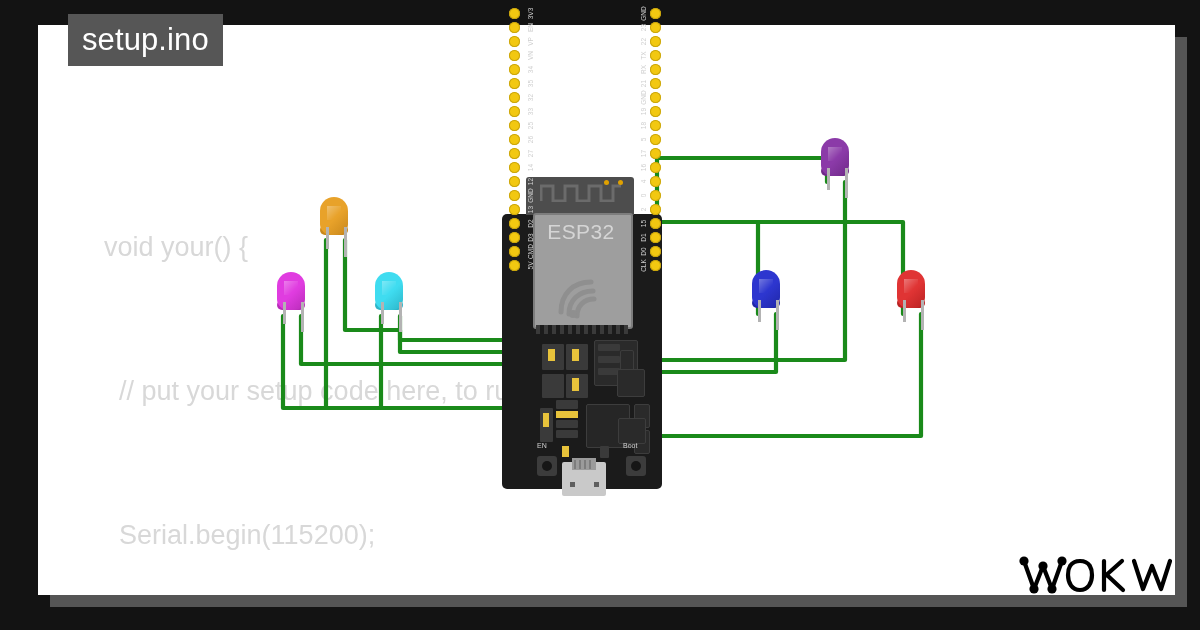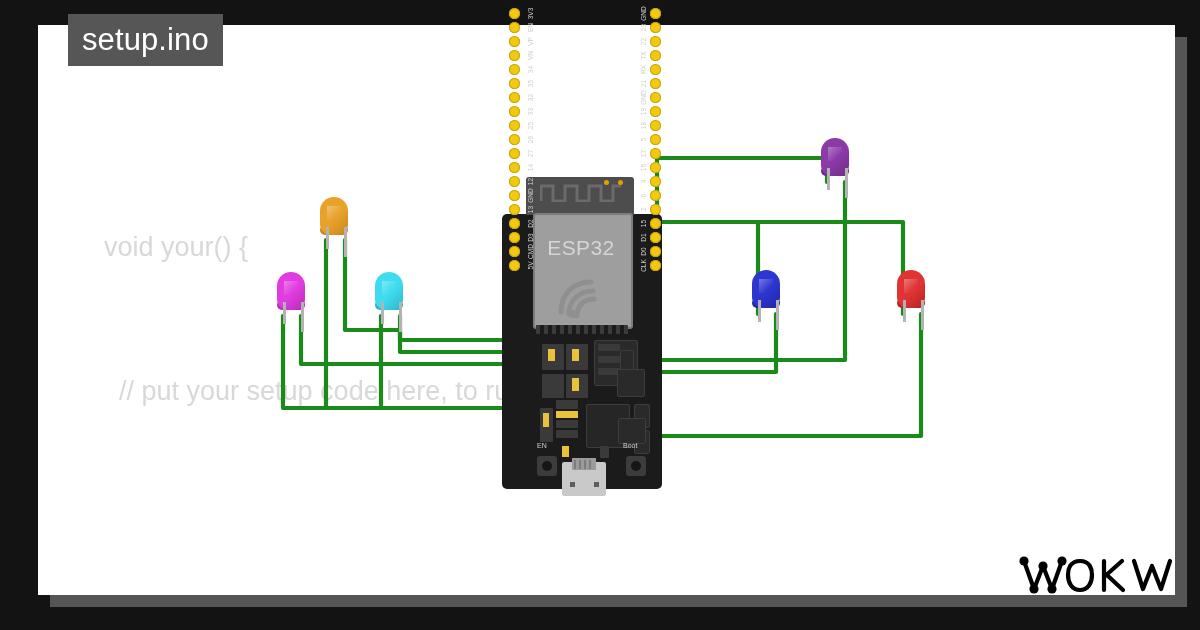"ESP32" #cantext { top: 236px -> 220px }
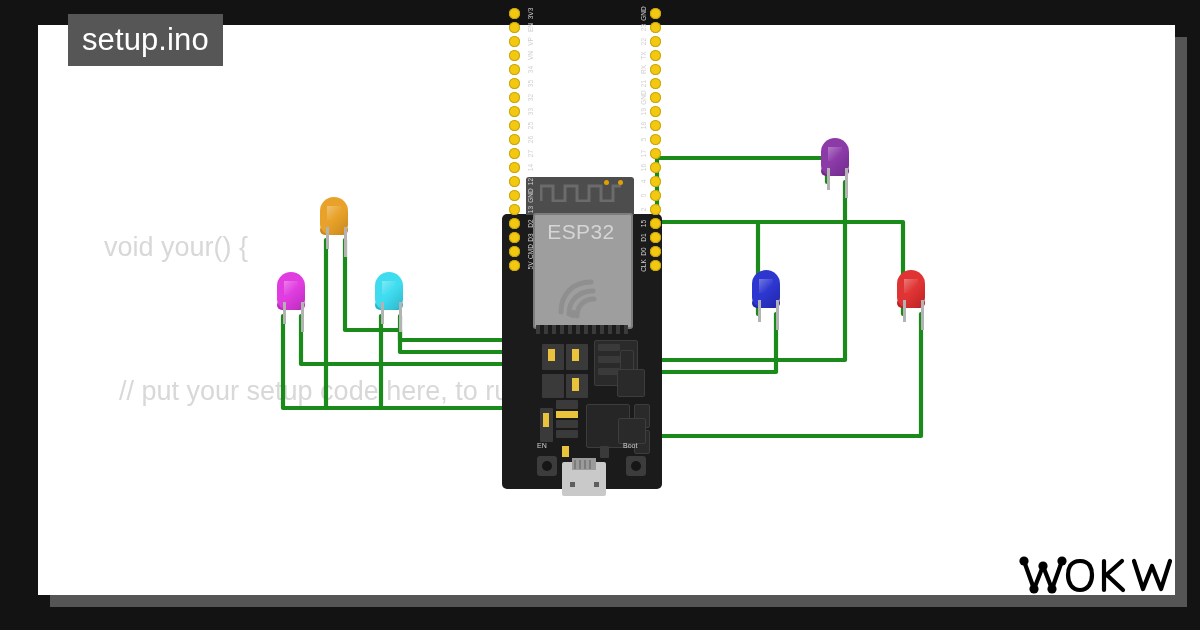"Serial.begin(115200);" div { html: none -> <div> Serial.begin(115200);</div> }
